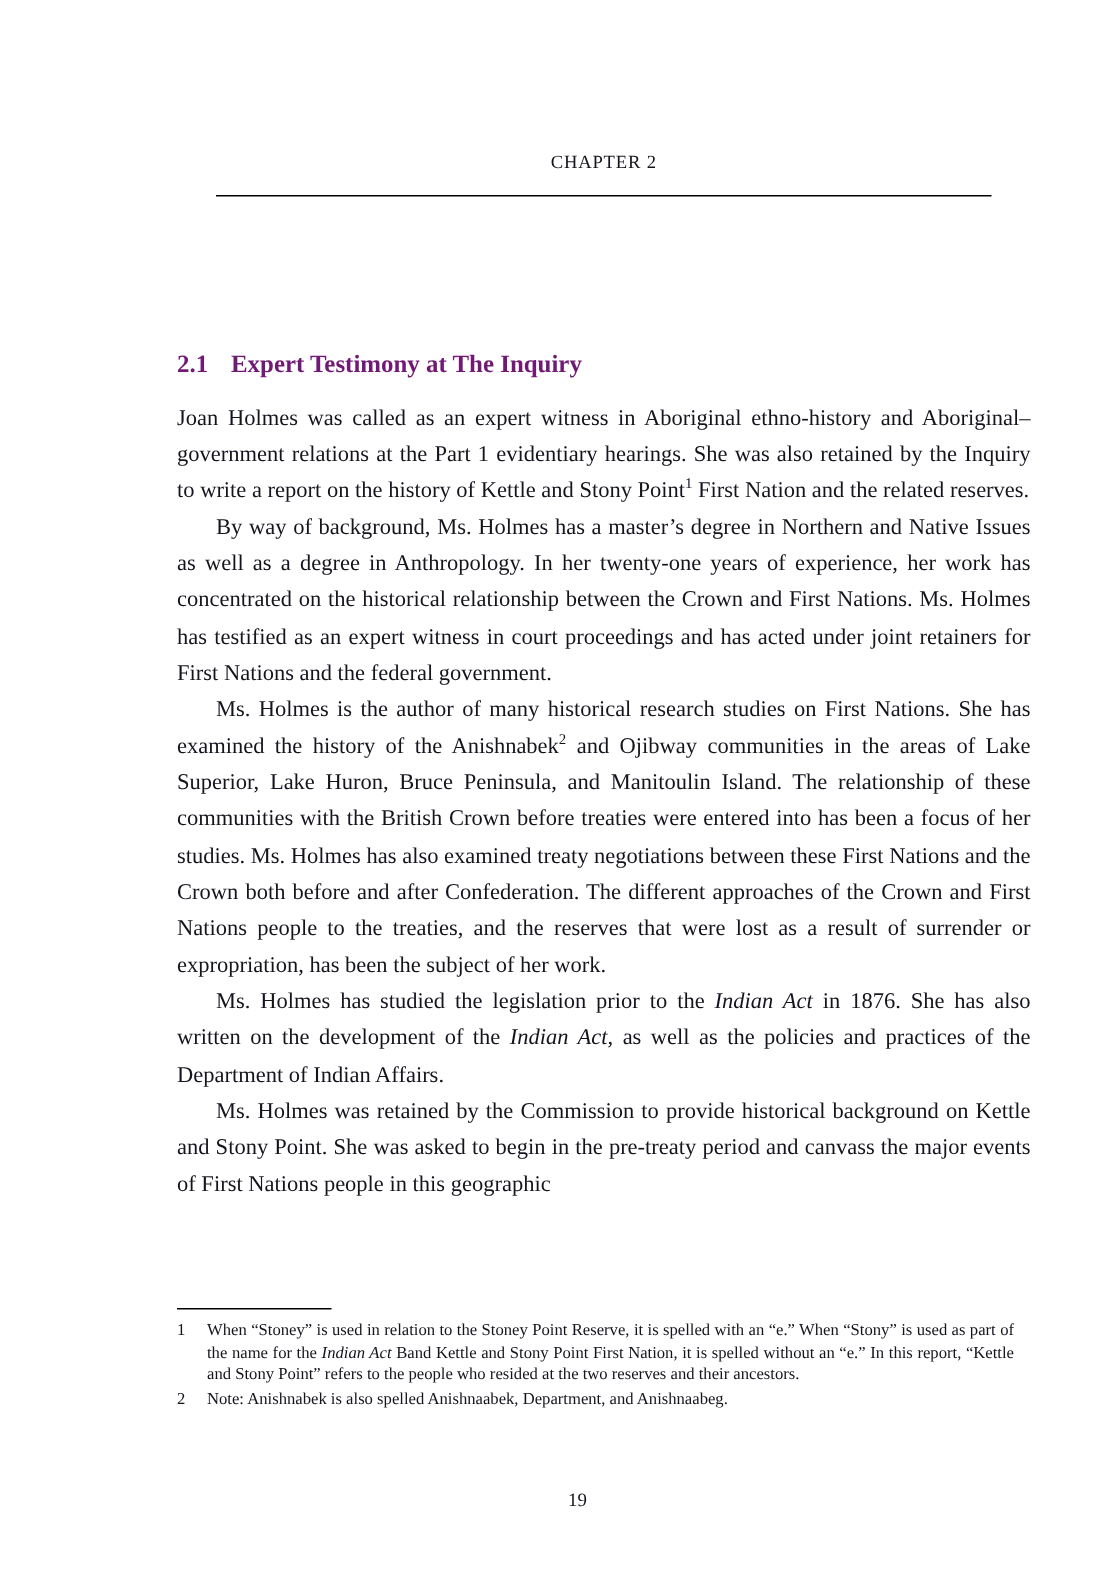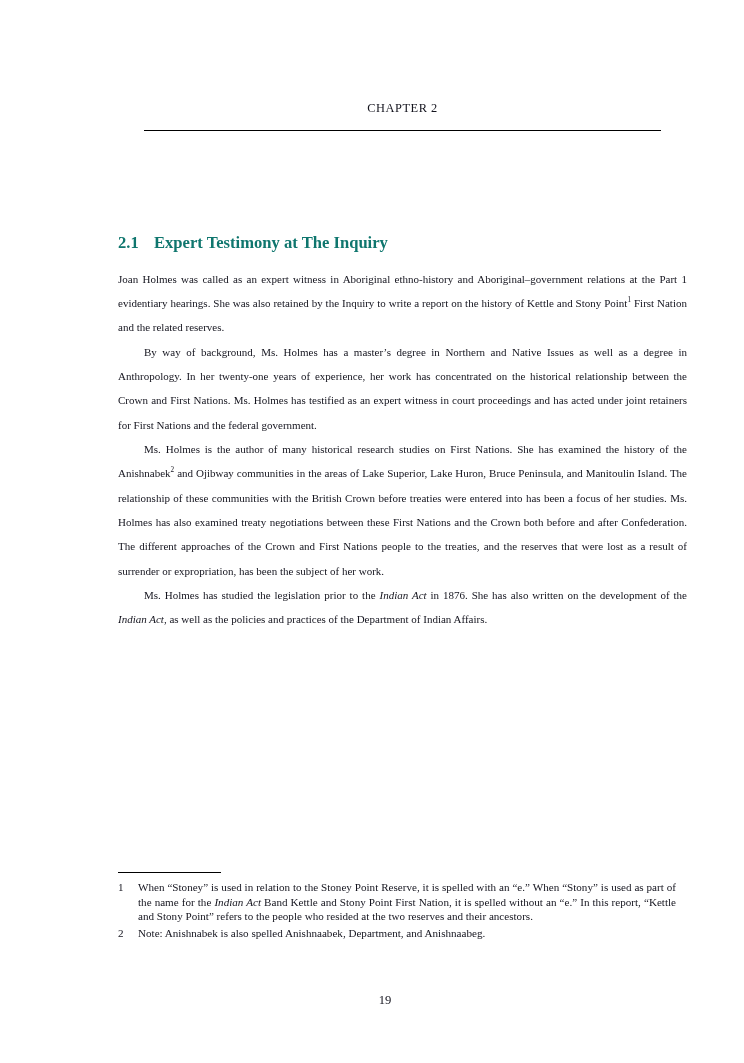"2.1 Expert Testimony at The" .section-heading { color: #0f766e -> #701a75 }
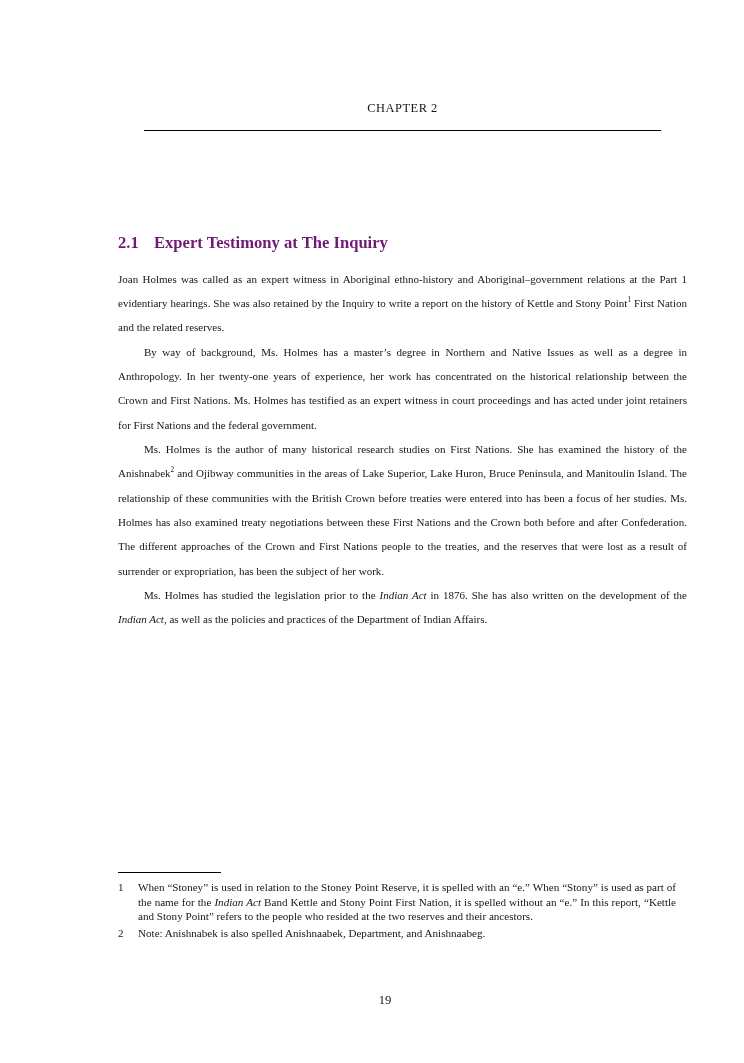"Joan Holmes was called as" p.body { font-size: 11px -> 15px }
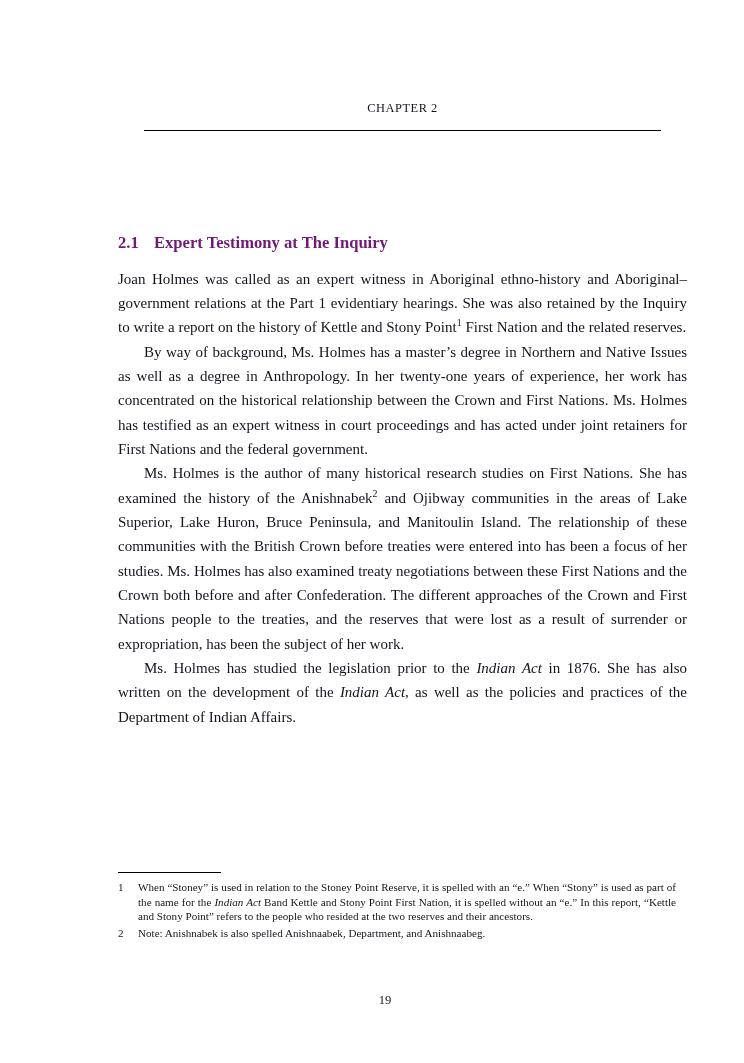"Ms. Holmes was retained by" p.body { html: none -> <p>Ms. Holmes was retained by the Commission to provide historical background on Kettle and Stony Point. She was asked to begin in the pre-treaty period and canvass the major events of First Nations people in this geographic</p> }
